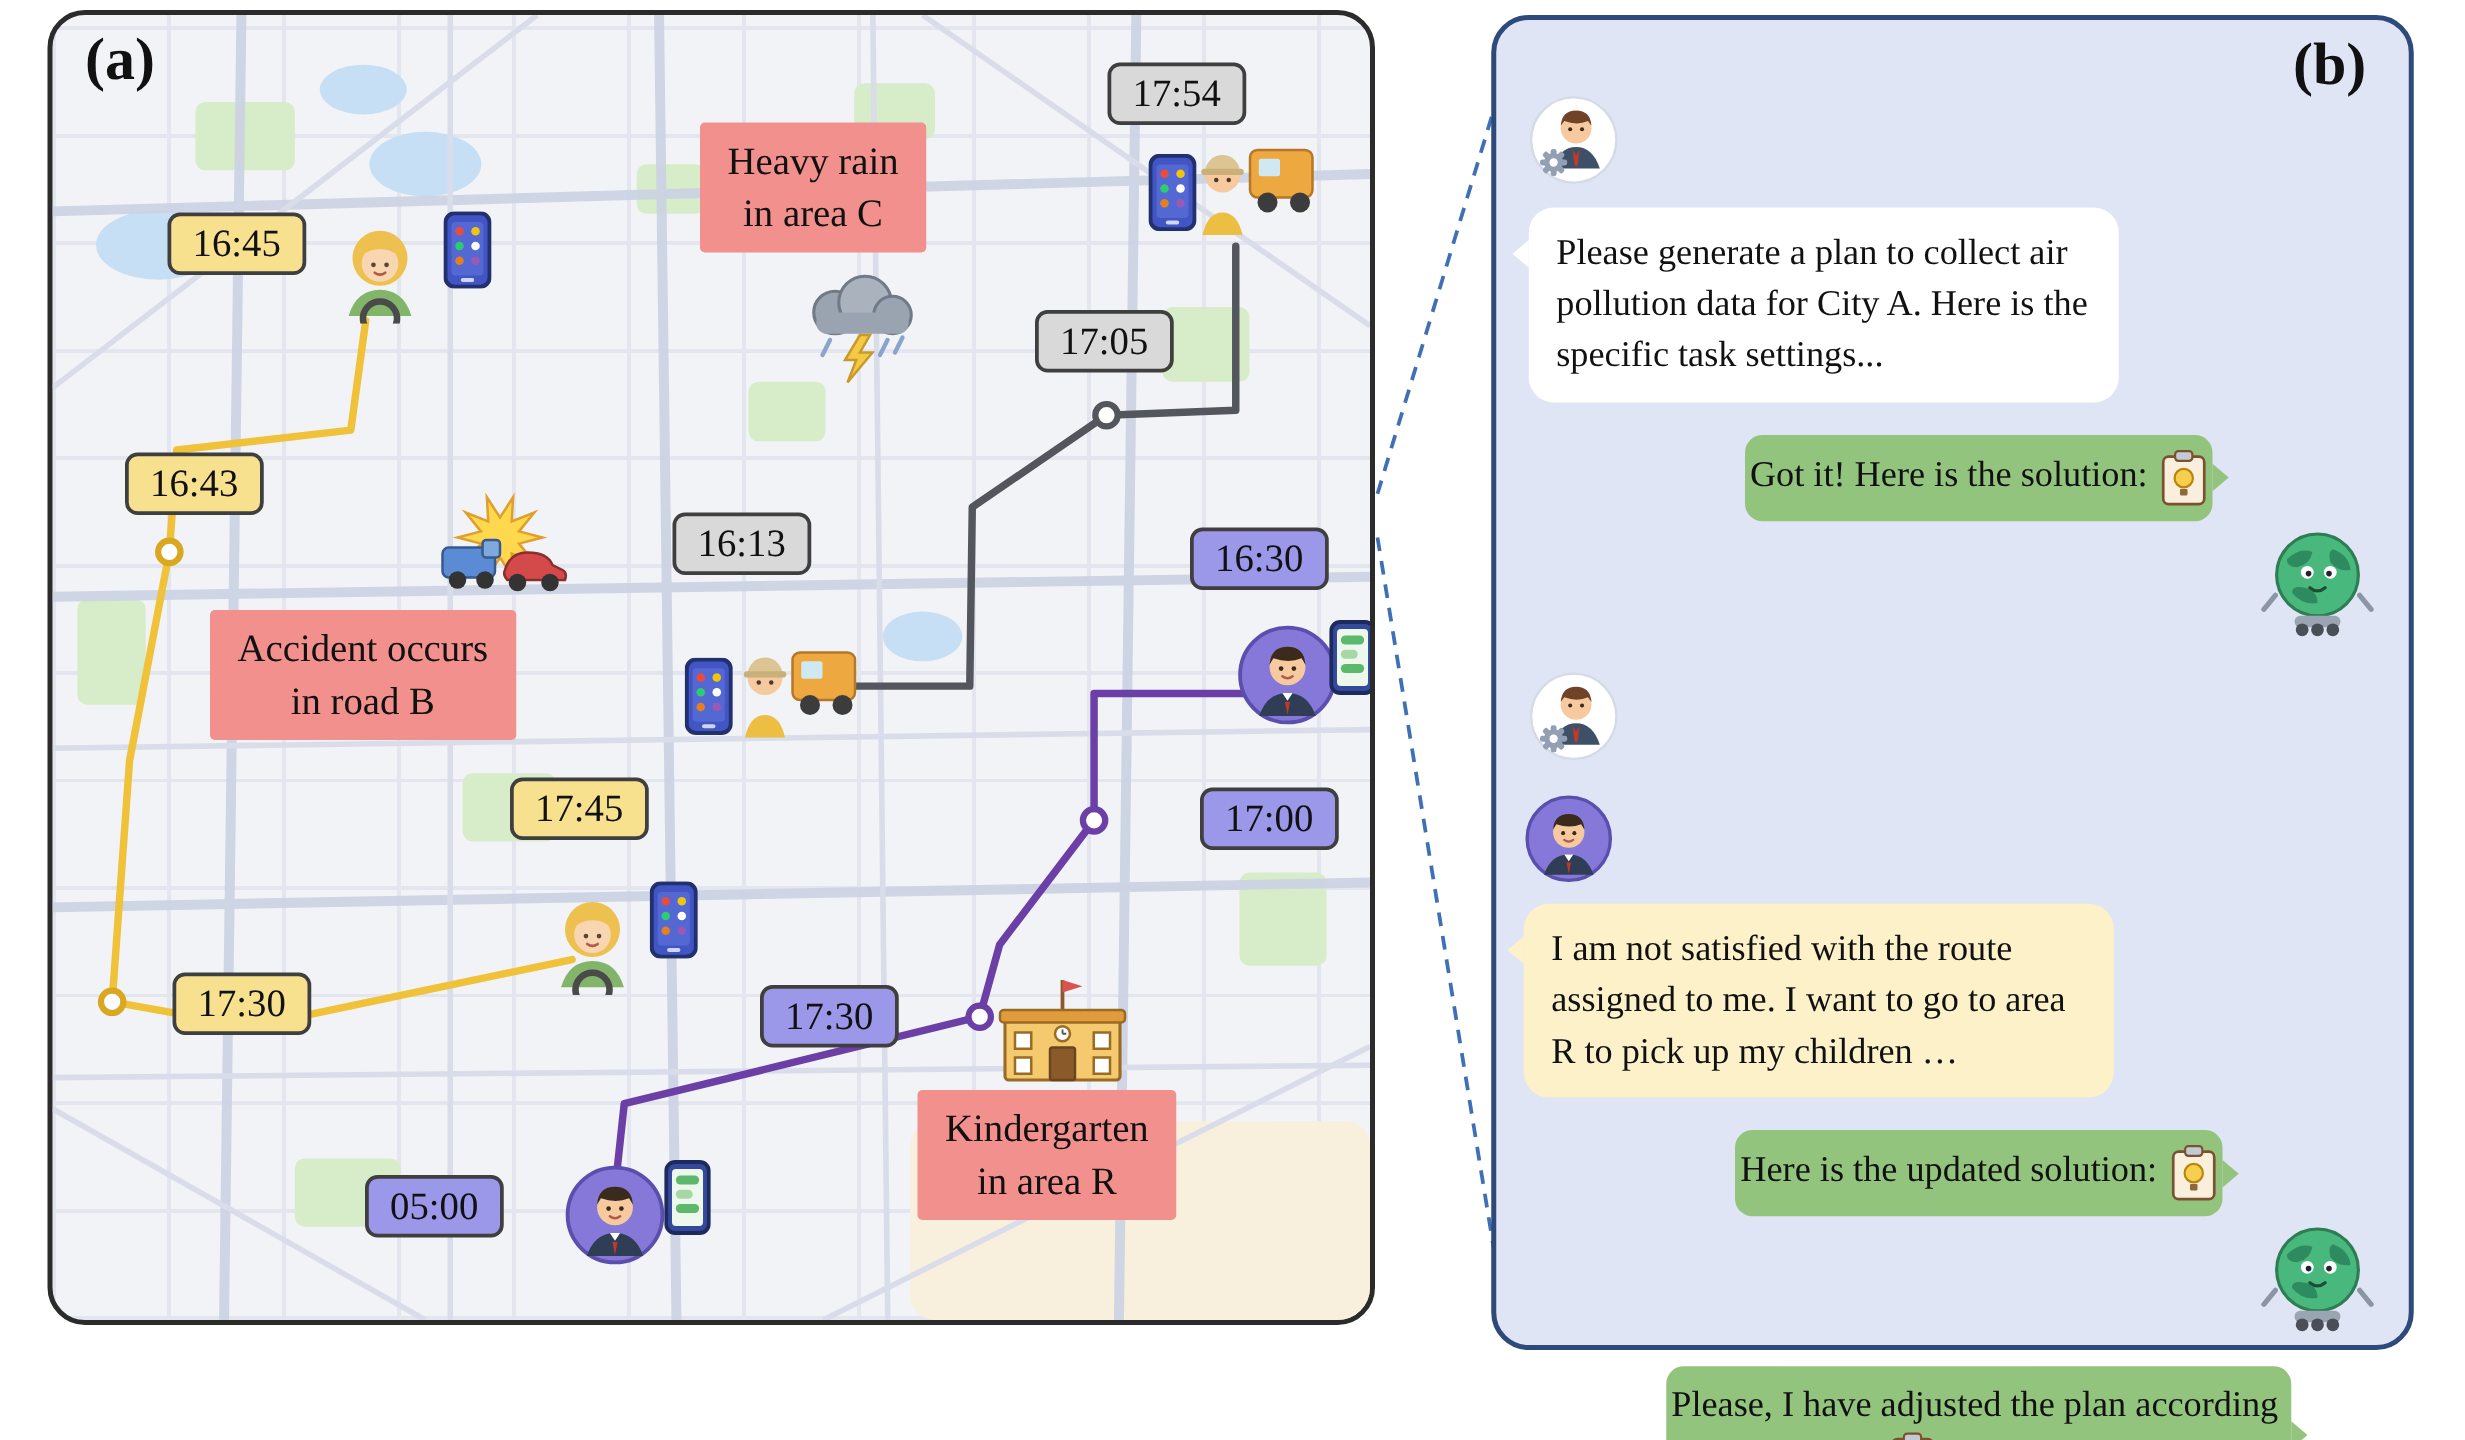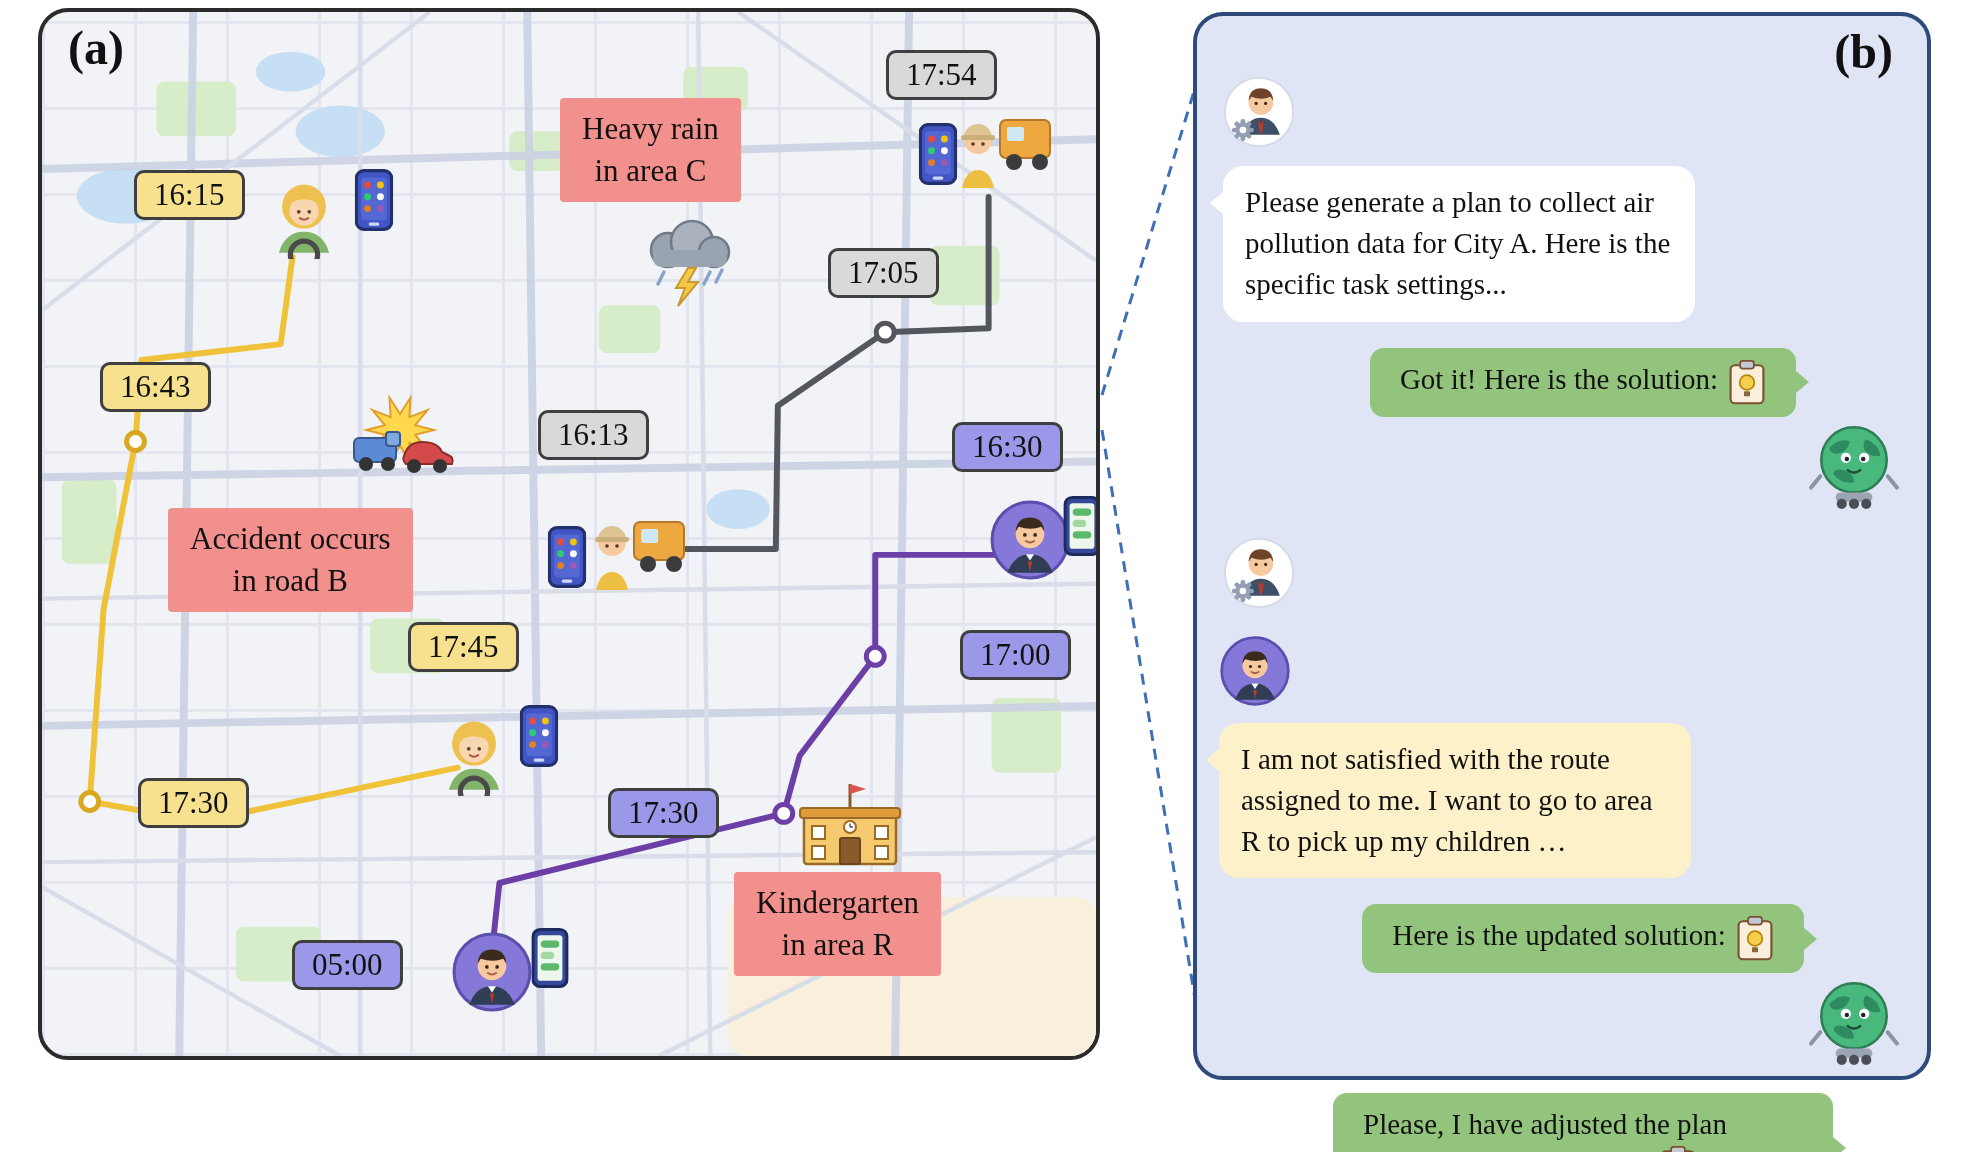"16:15" div.tlabel { text: 16:15 -> 16:45 }
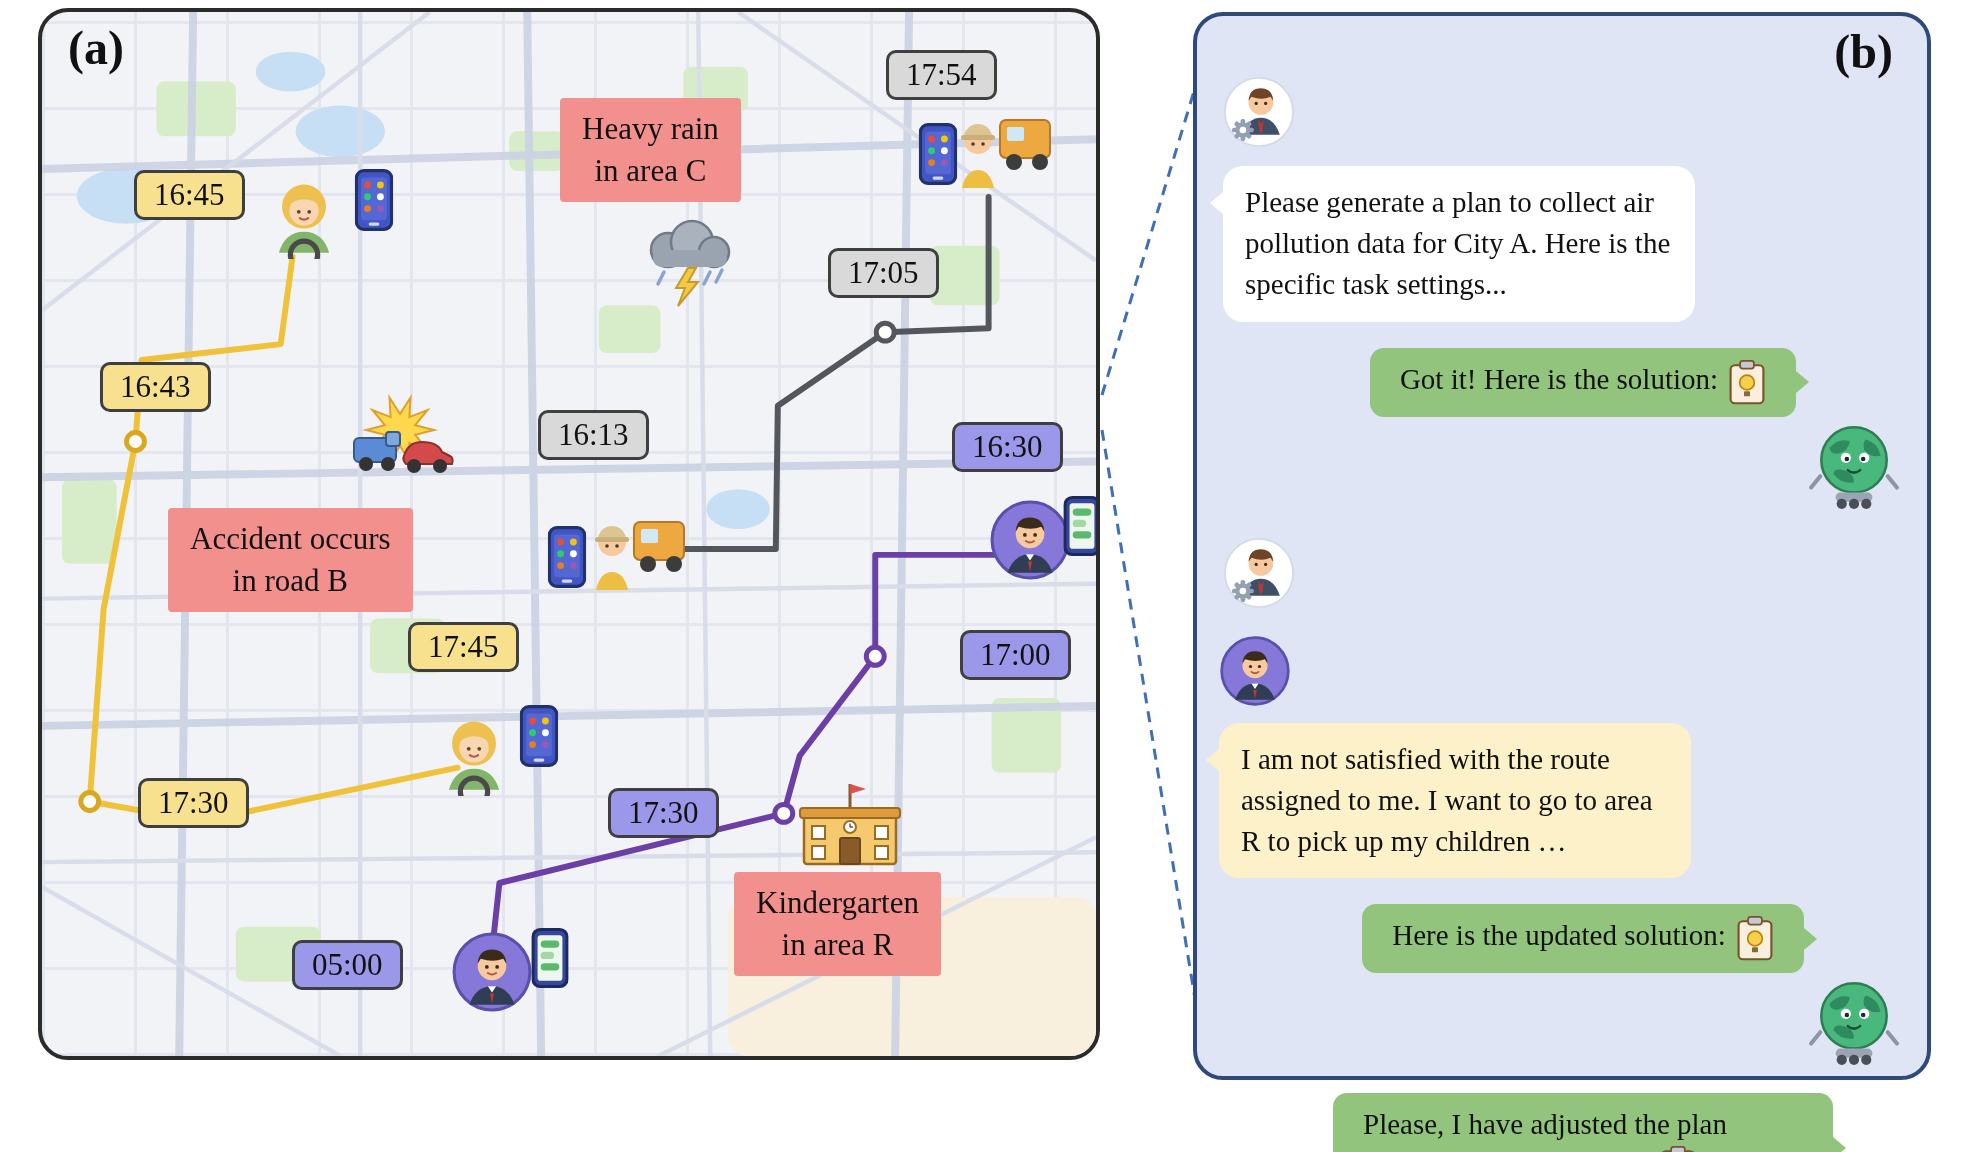"Got it! Here is the" .bubble.green { padding: 11px 30px -> 11px 4px }
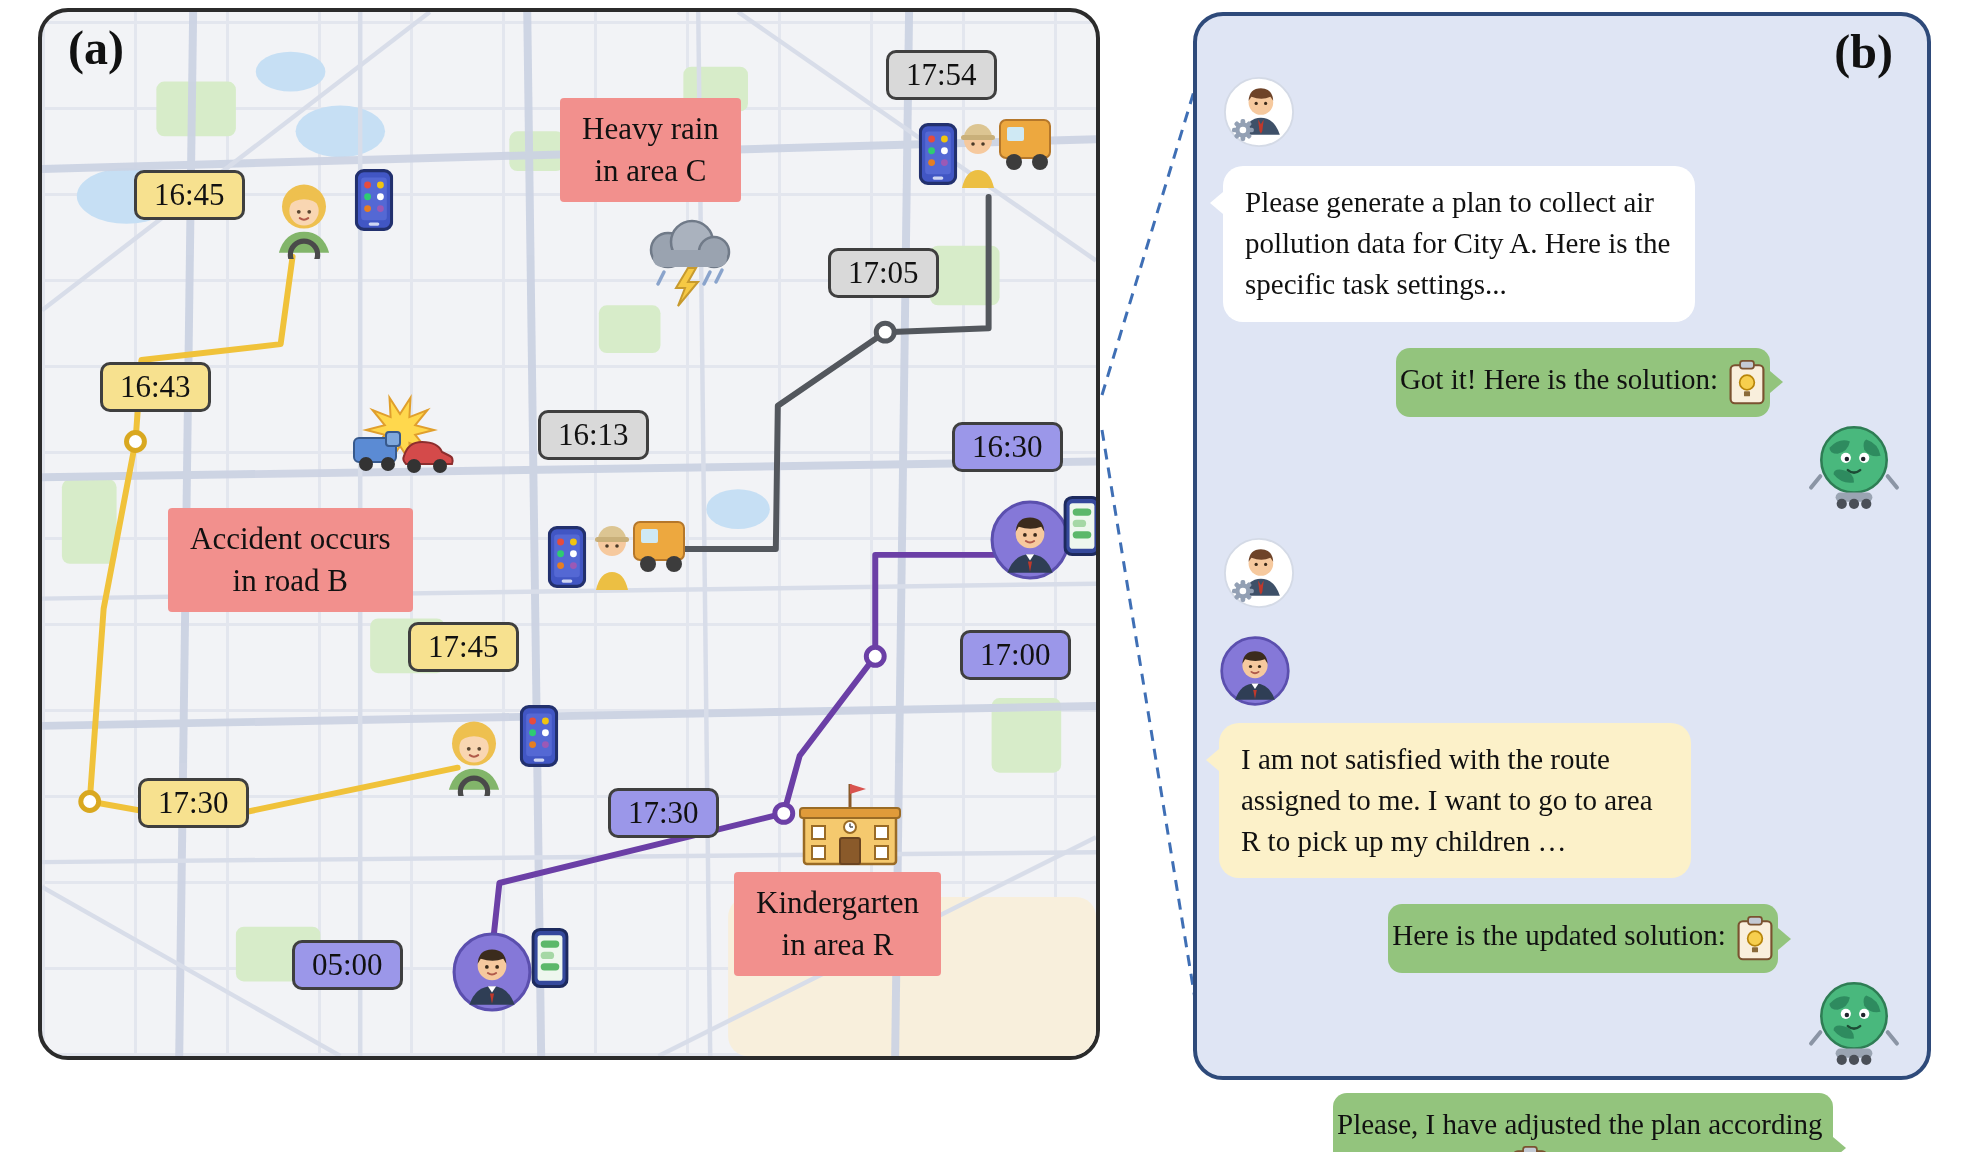"Accident occurs" div.event-label { top: 496px -> 476px }
